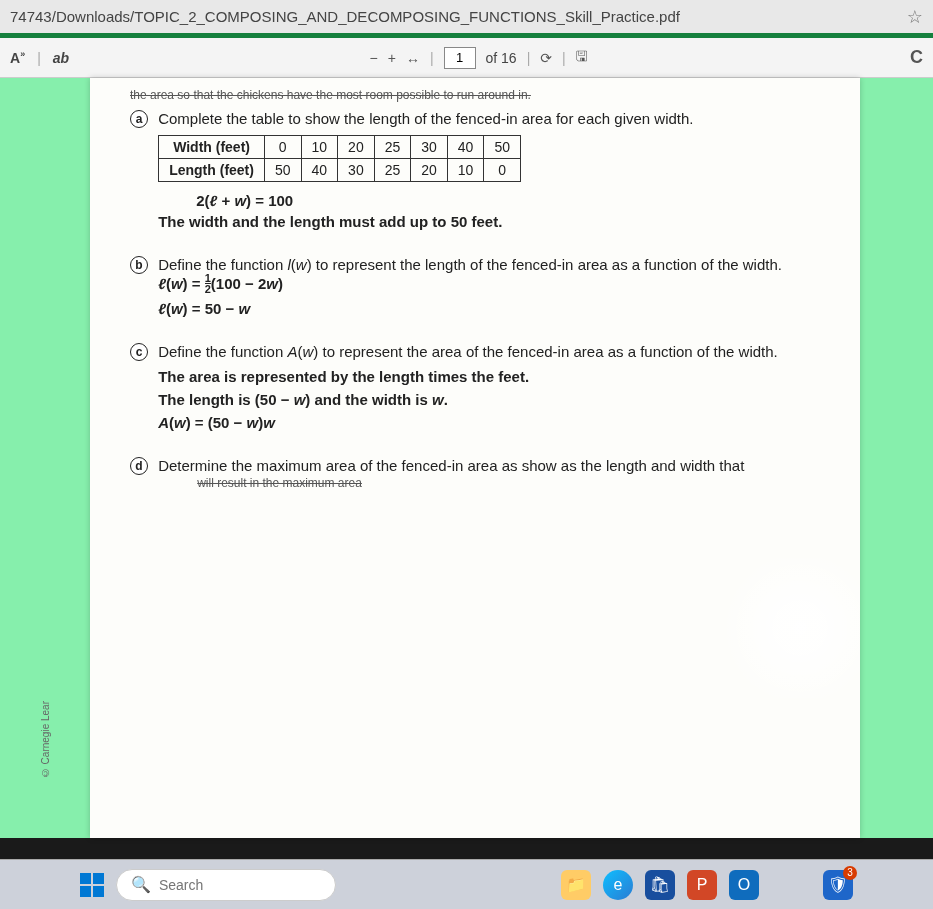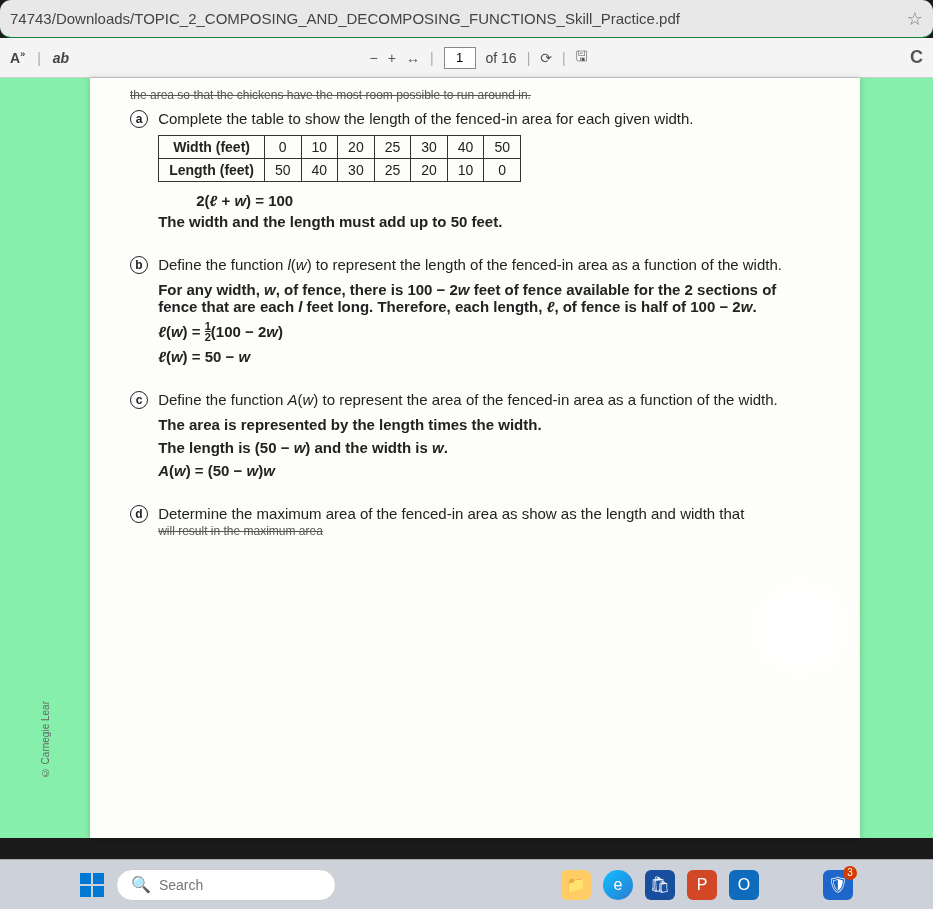"74743/Downloads/TOPIC_2_COMPOSING_AND_DE" .url-bar { border-bottom: 1px solid #15803d -> 5px solid #15803d; border-radius: 11px -> none }
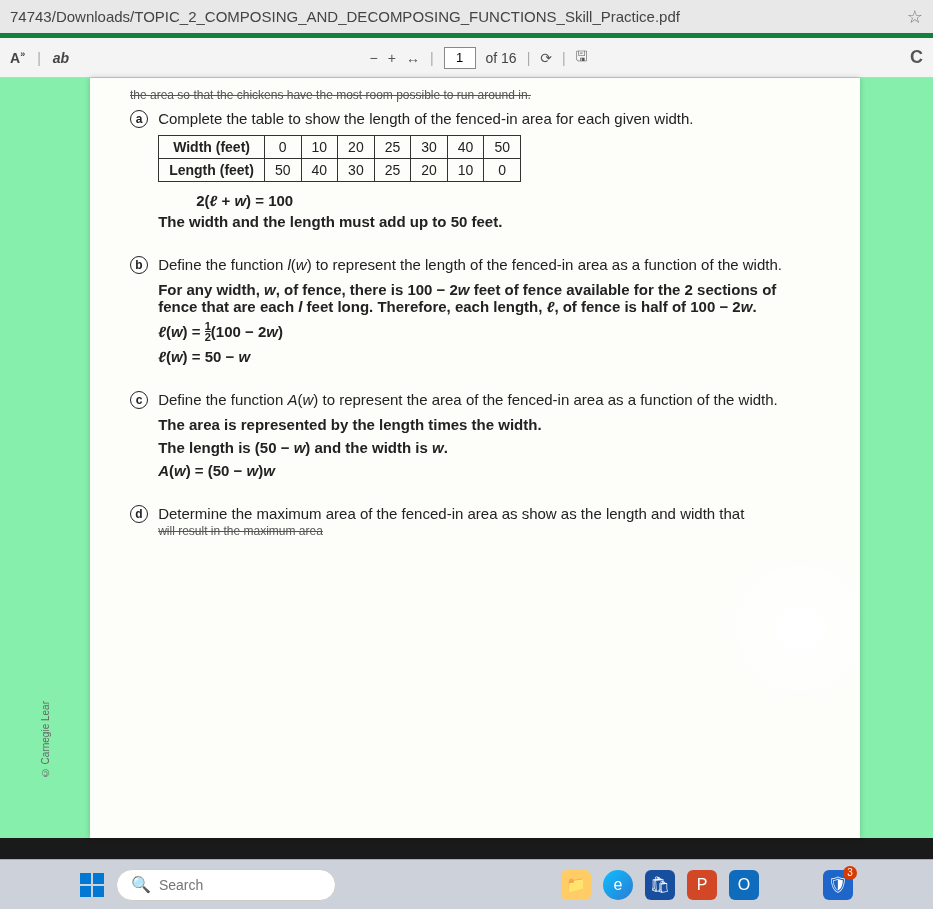"For any width, w, of" div.bold { html: <div>For any width, <span>w</span>, of fence, there is 100 − 2<span>w</span> feet of fence available for the 2 sections of fence that are each <span>l</span> feet long. Therefore, each length, <span>ℓ</span>, of fence is half of 100 − 2<span>w</span>.</div> -> none }
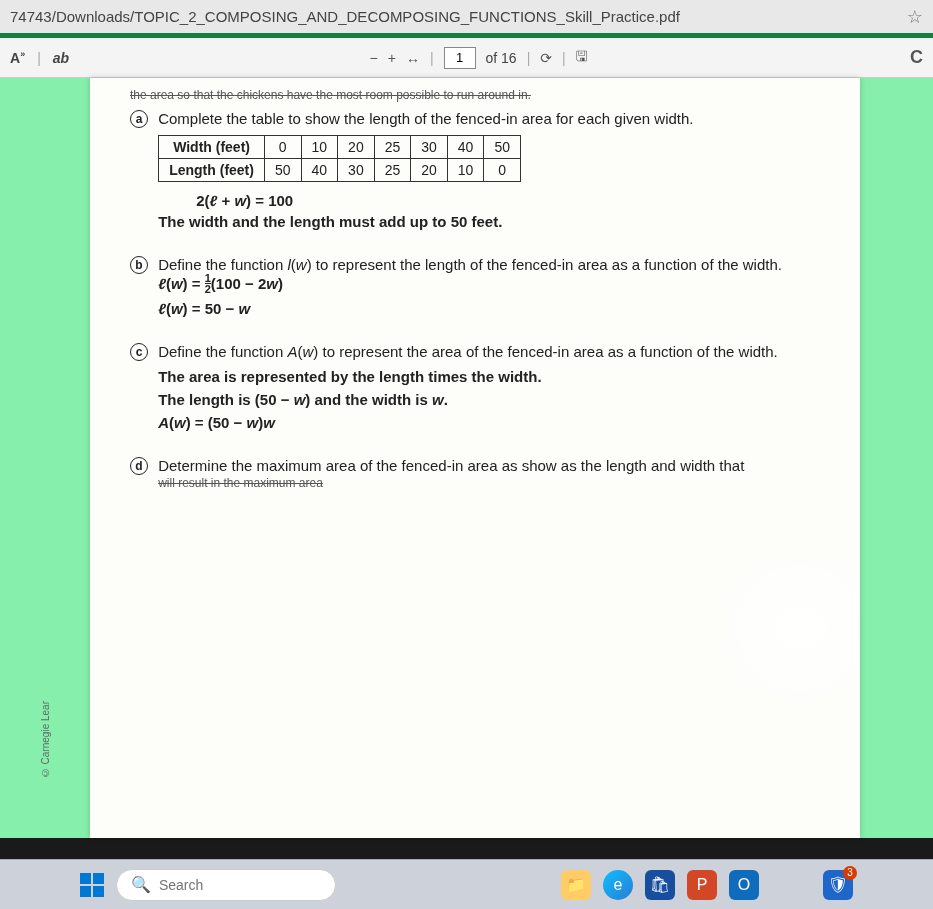"The area is represented by" div.bold { text: width -> feet }
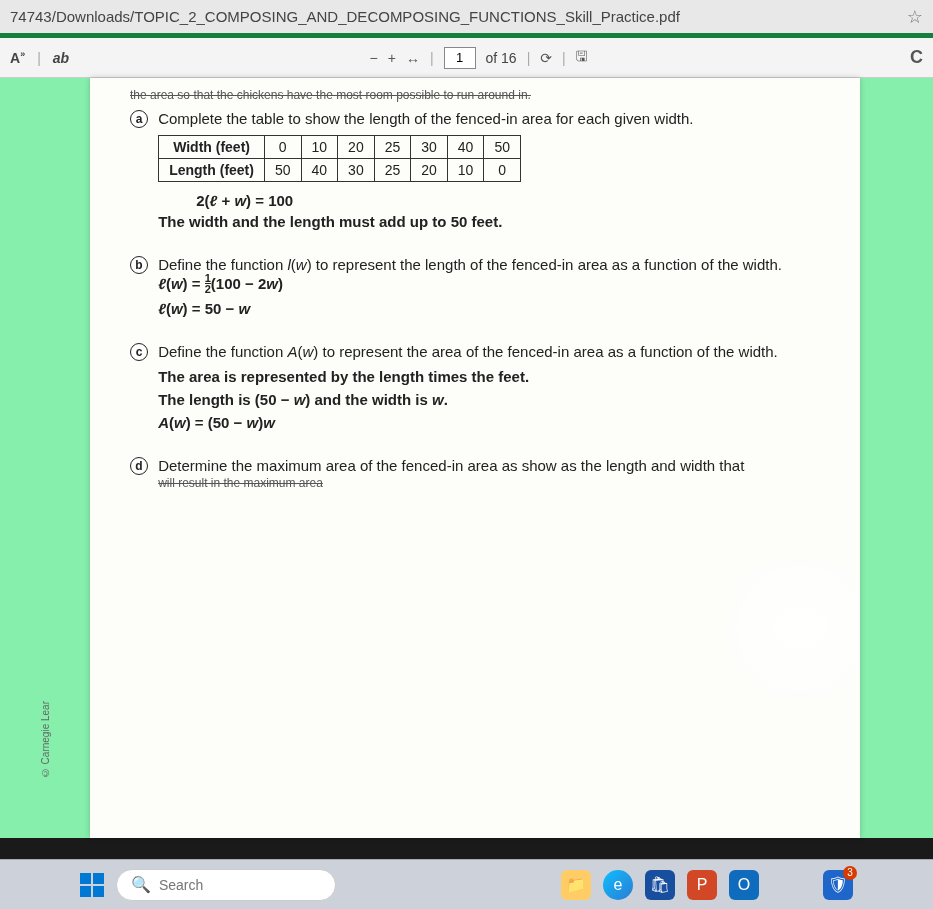"will result in the maximum" div.crossed { margin-left: none -> 39px }
